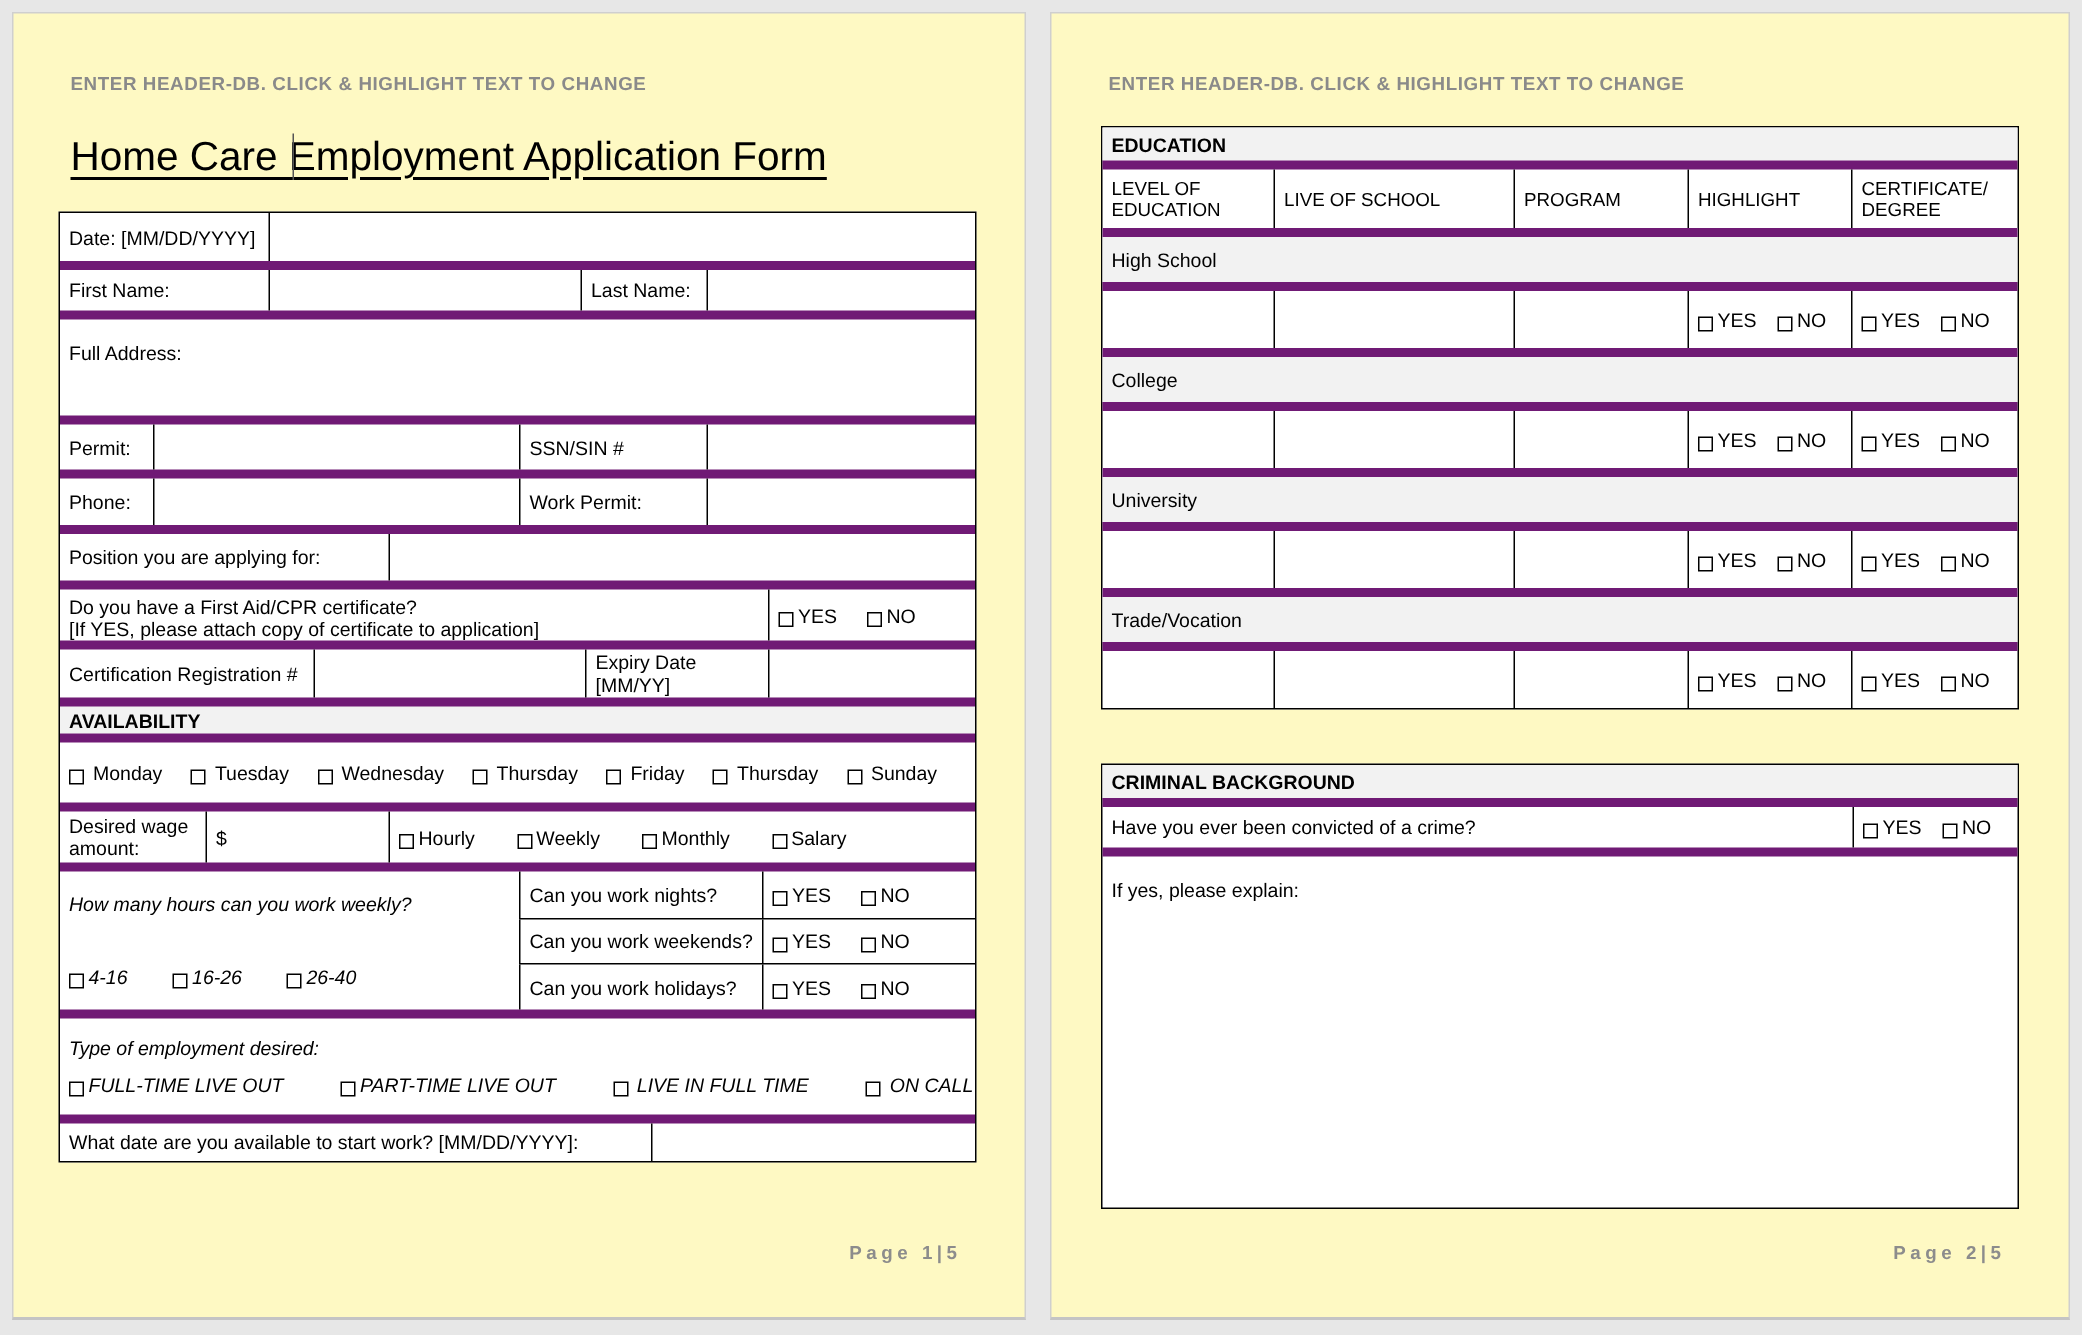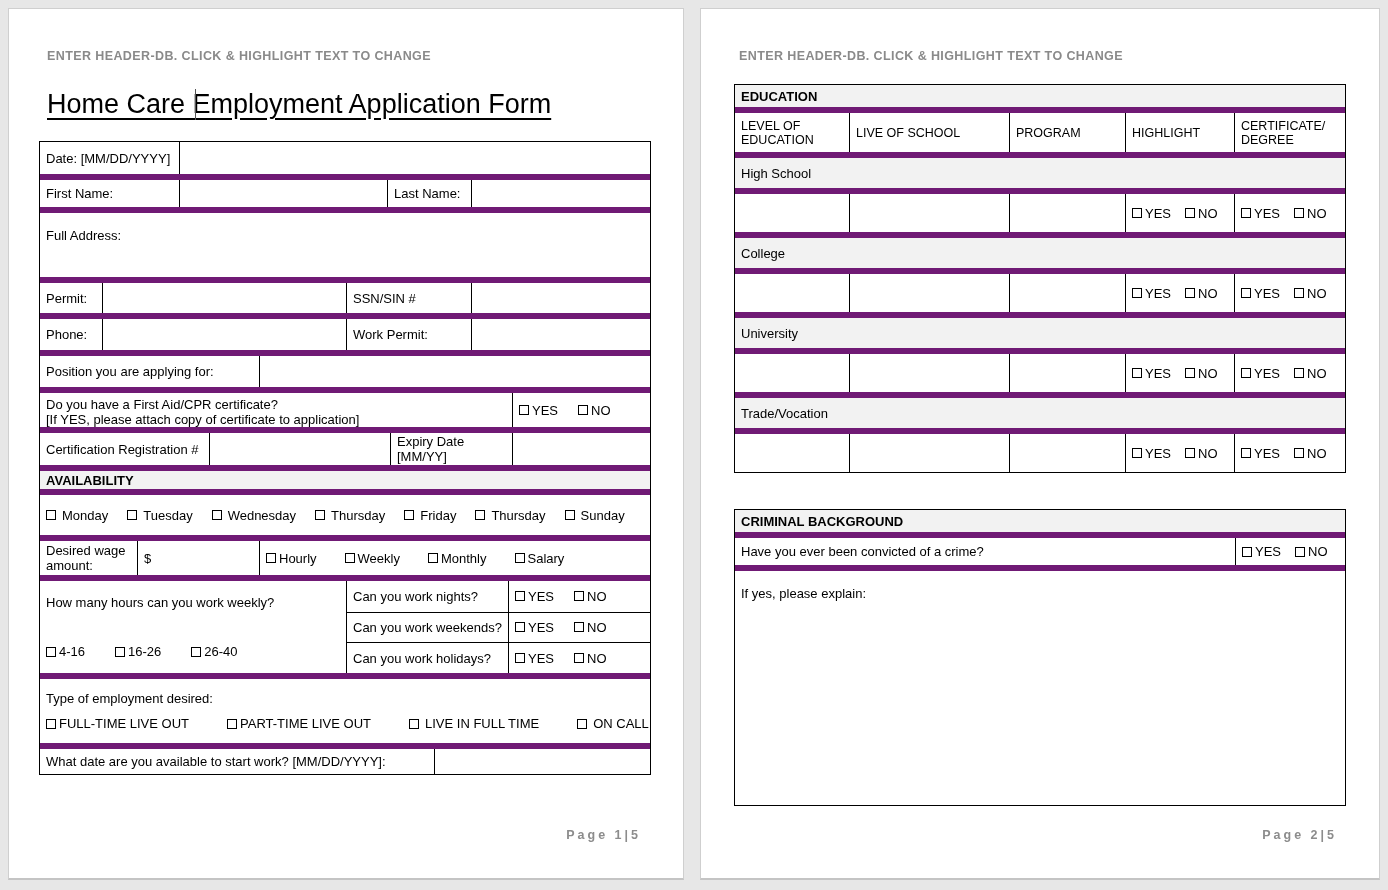"ENTER HEADER-DB. CLICK & HIGHLIGHT" .page { background: #ffffff -> #fef9c3 }
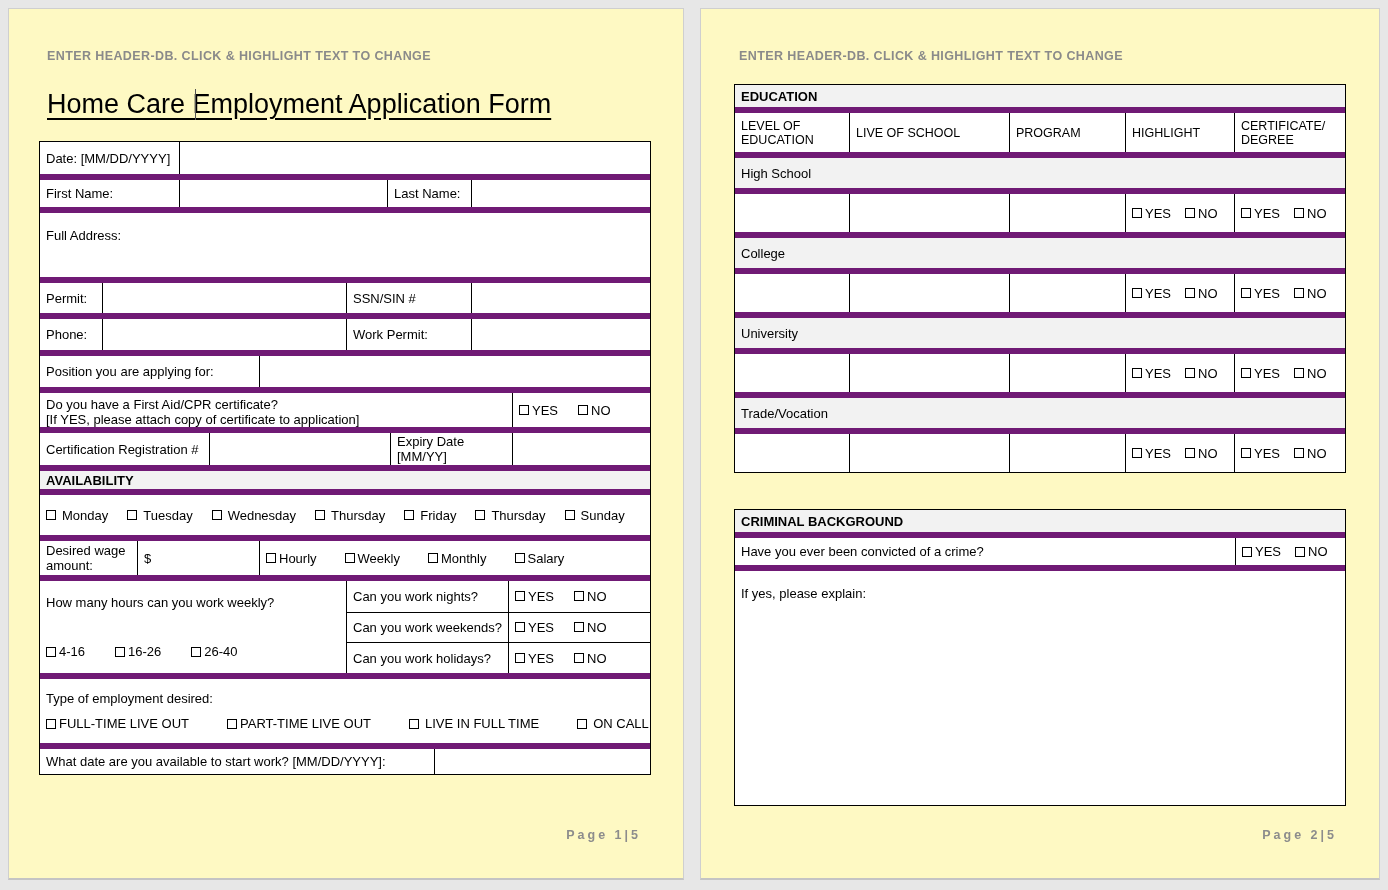"YES" .opt { align-items: center -> flex-end }
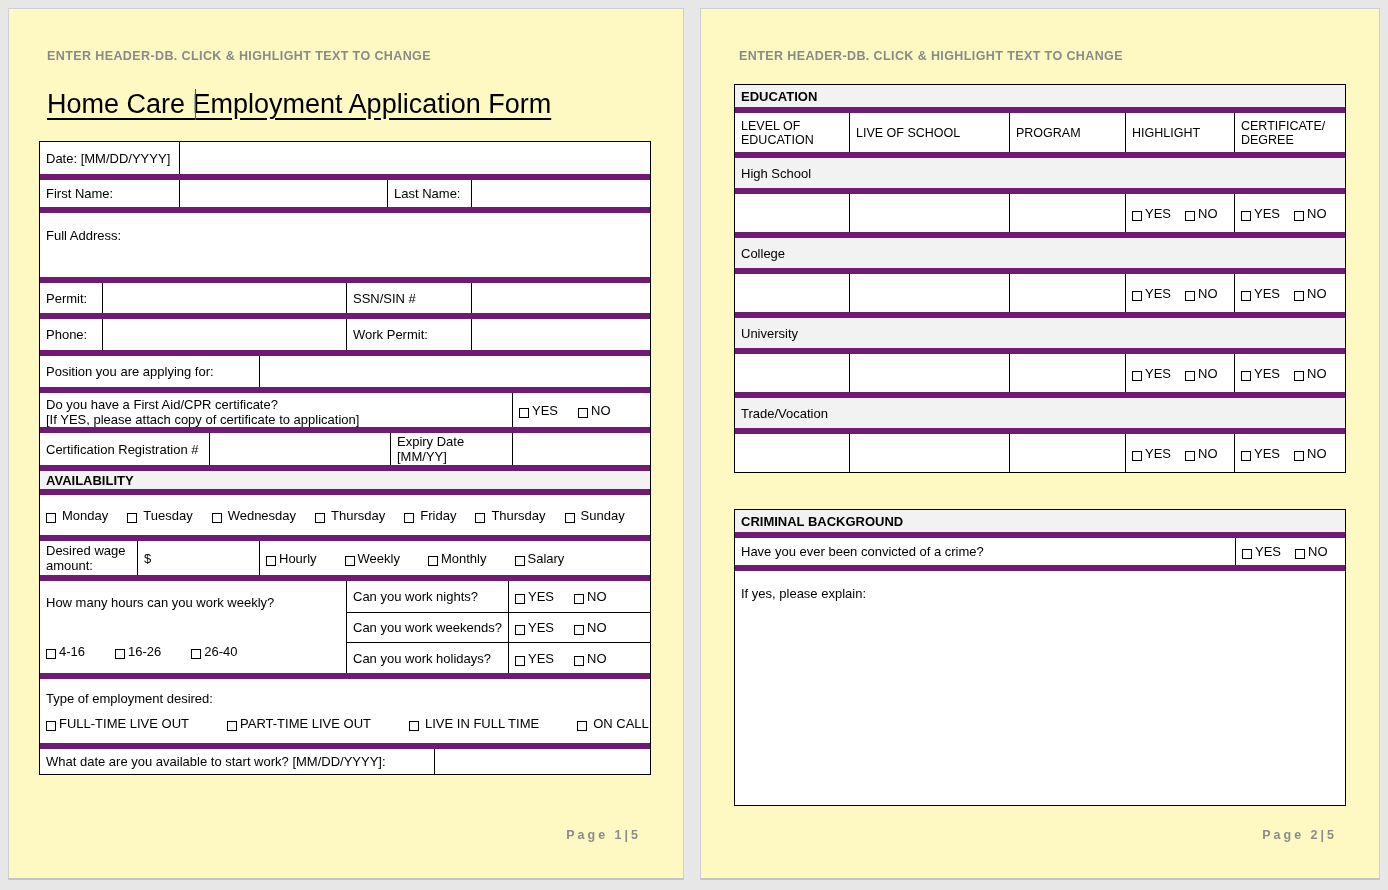"How many hours can you" .col { font-style: none -> italic }
